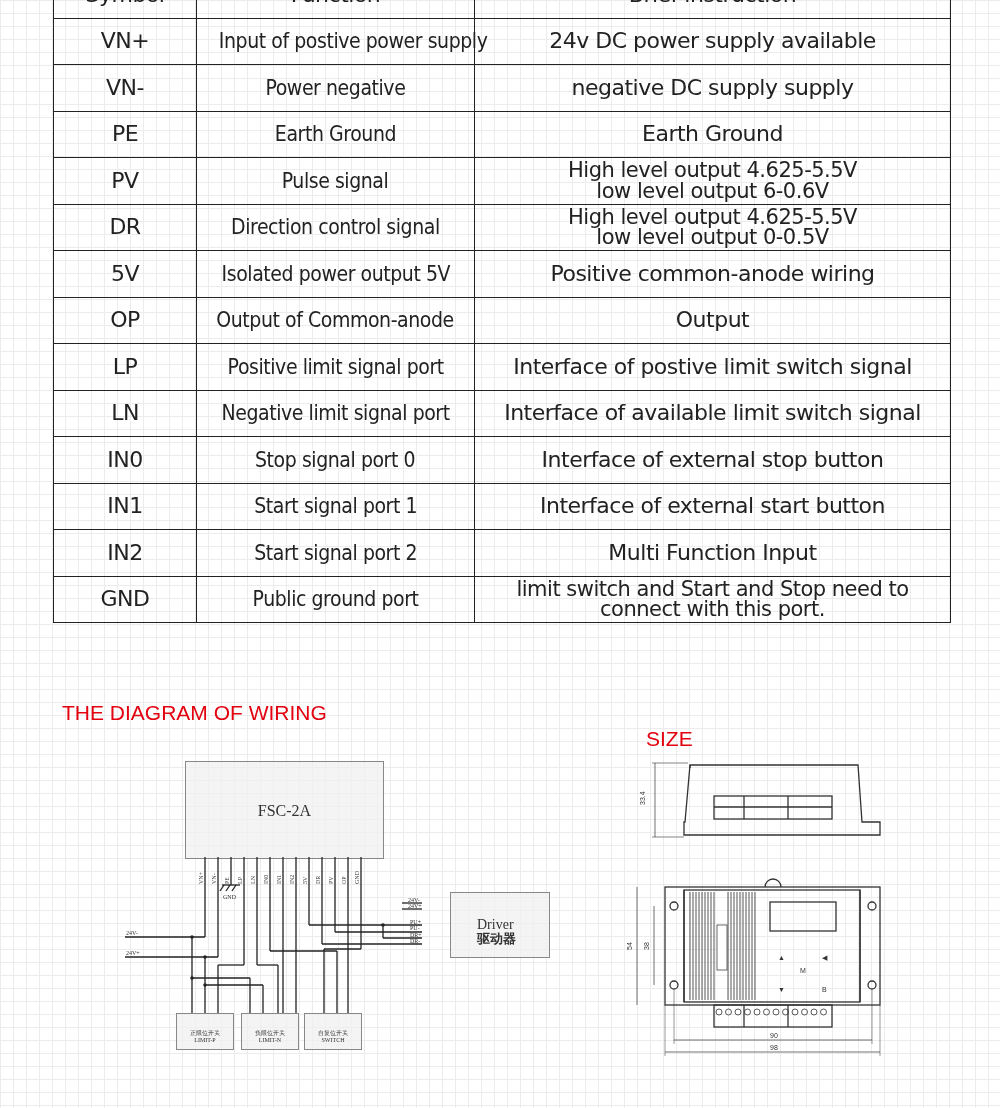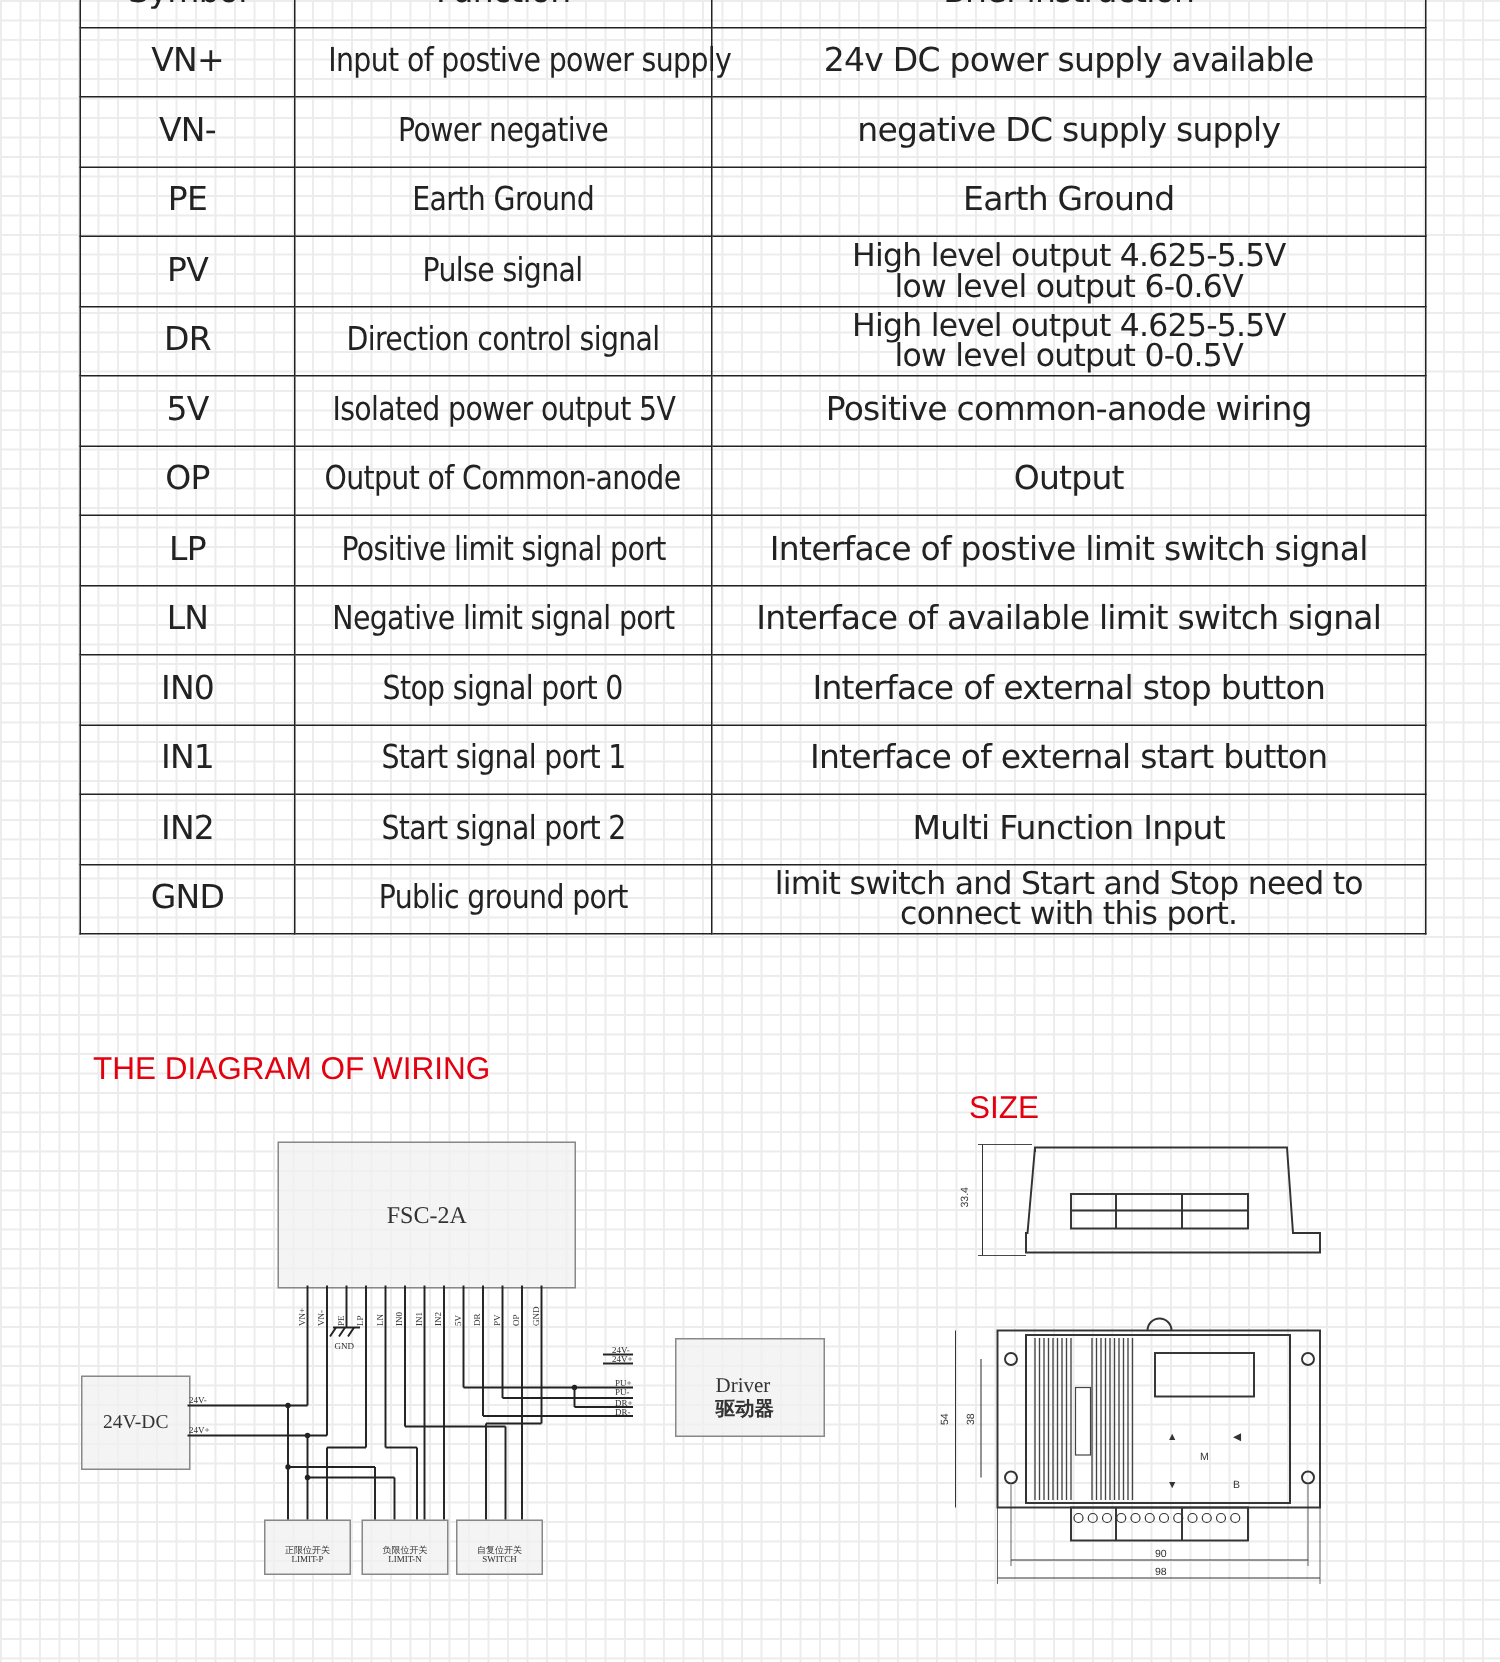"24V-DC" div.box { html: <div> <div>24V-DC</div> </div> -> none }
